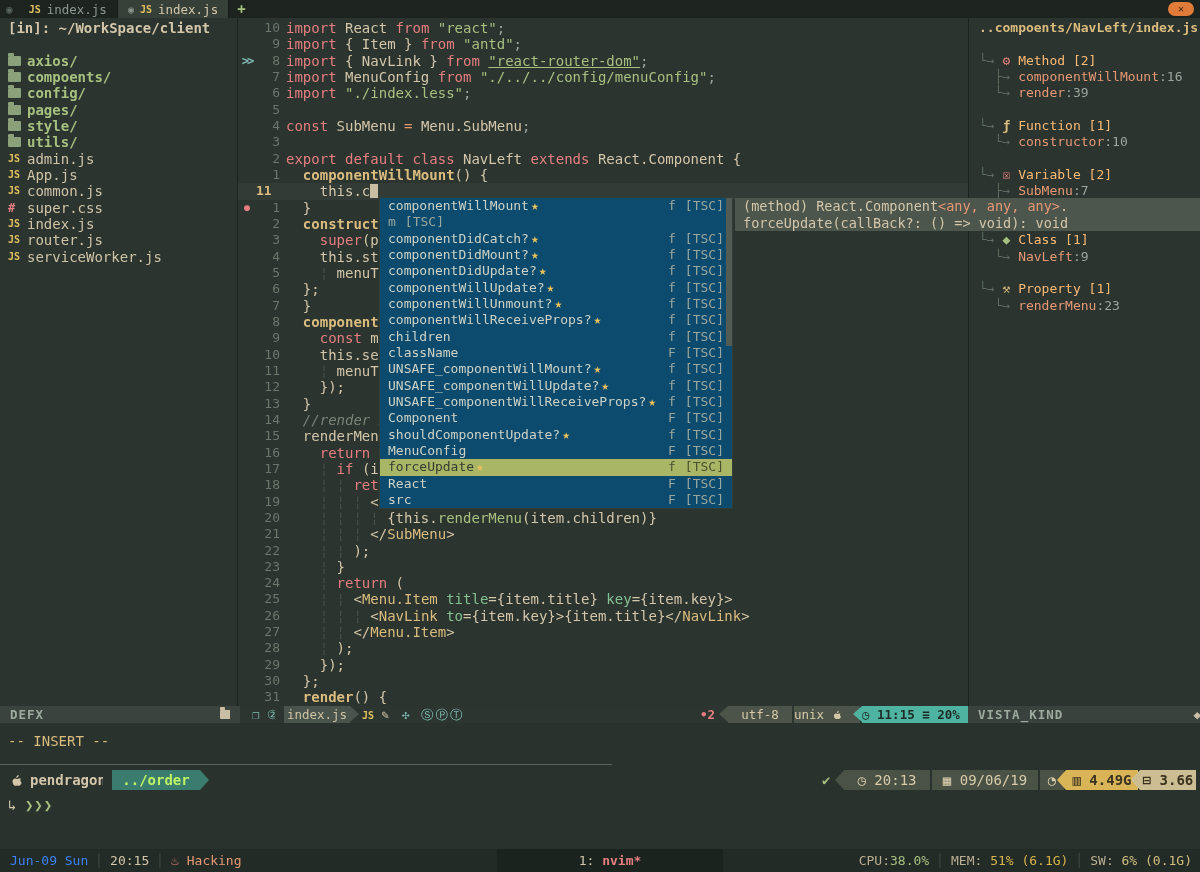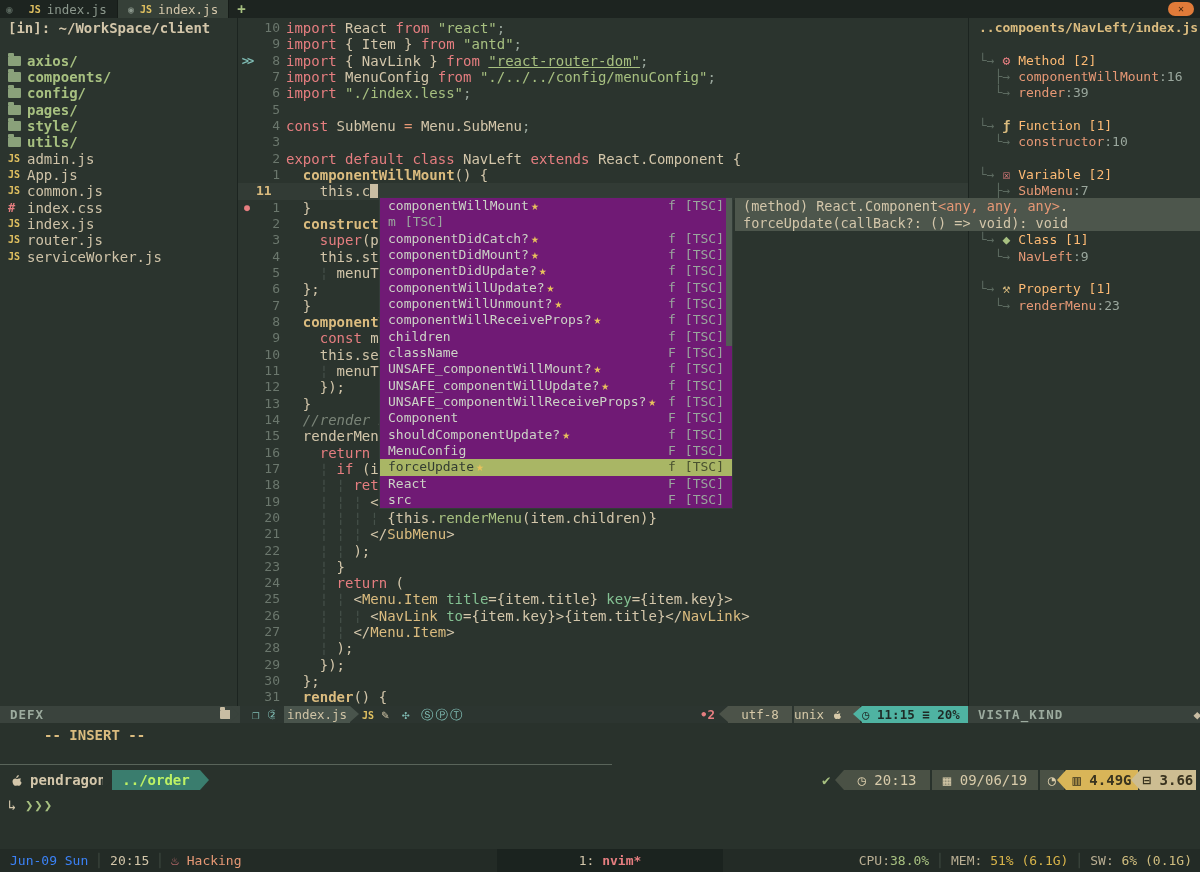"index.css" span.t-file { text: index.css -> super.css }
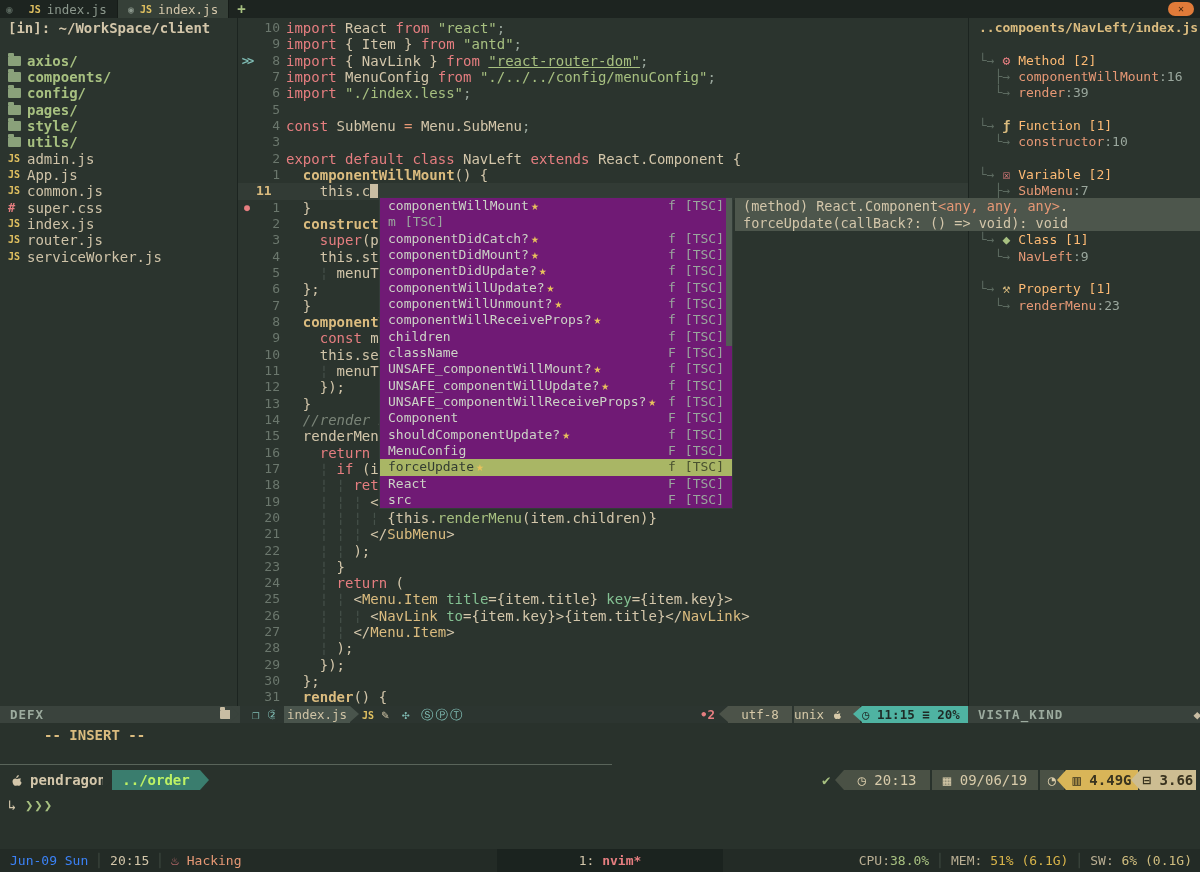"componentWillMount ★" .pm { background: #701a75 -> #0c4a6e }
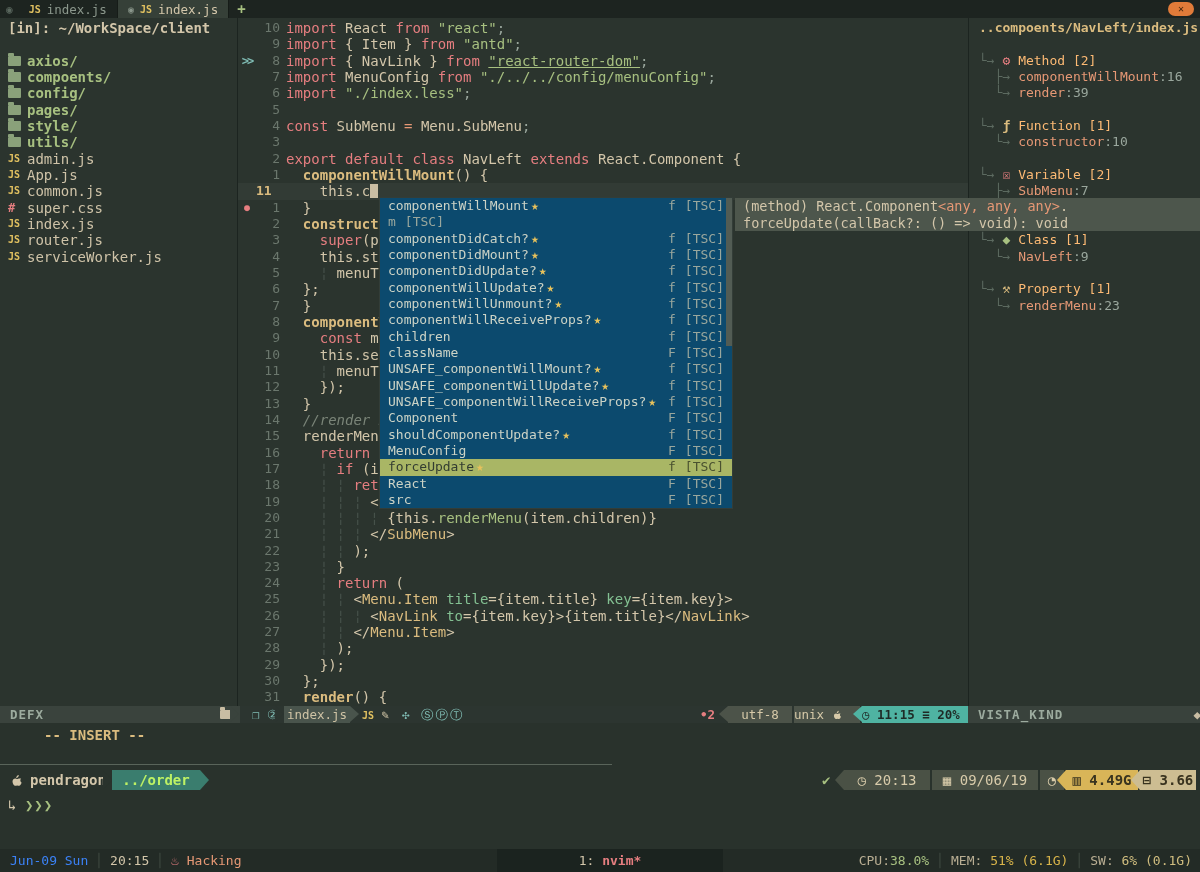"-- INSERT --" .cmdline { font-weight: bold -> normal; margin-left: 36px -> none; top: 4px -> 10px }
